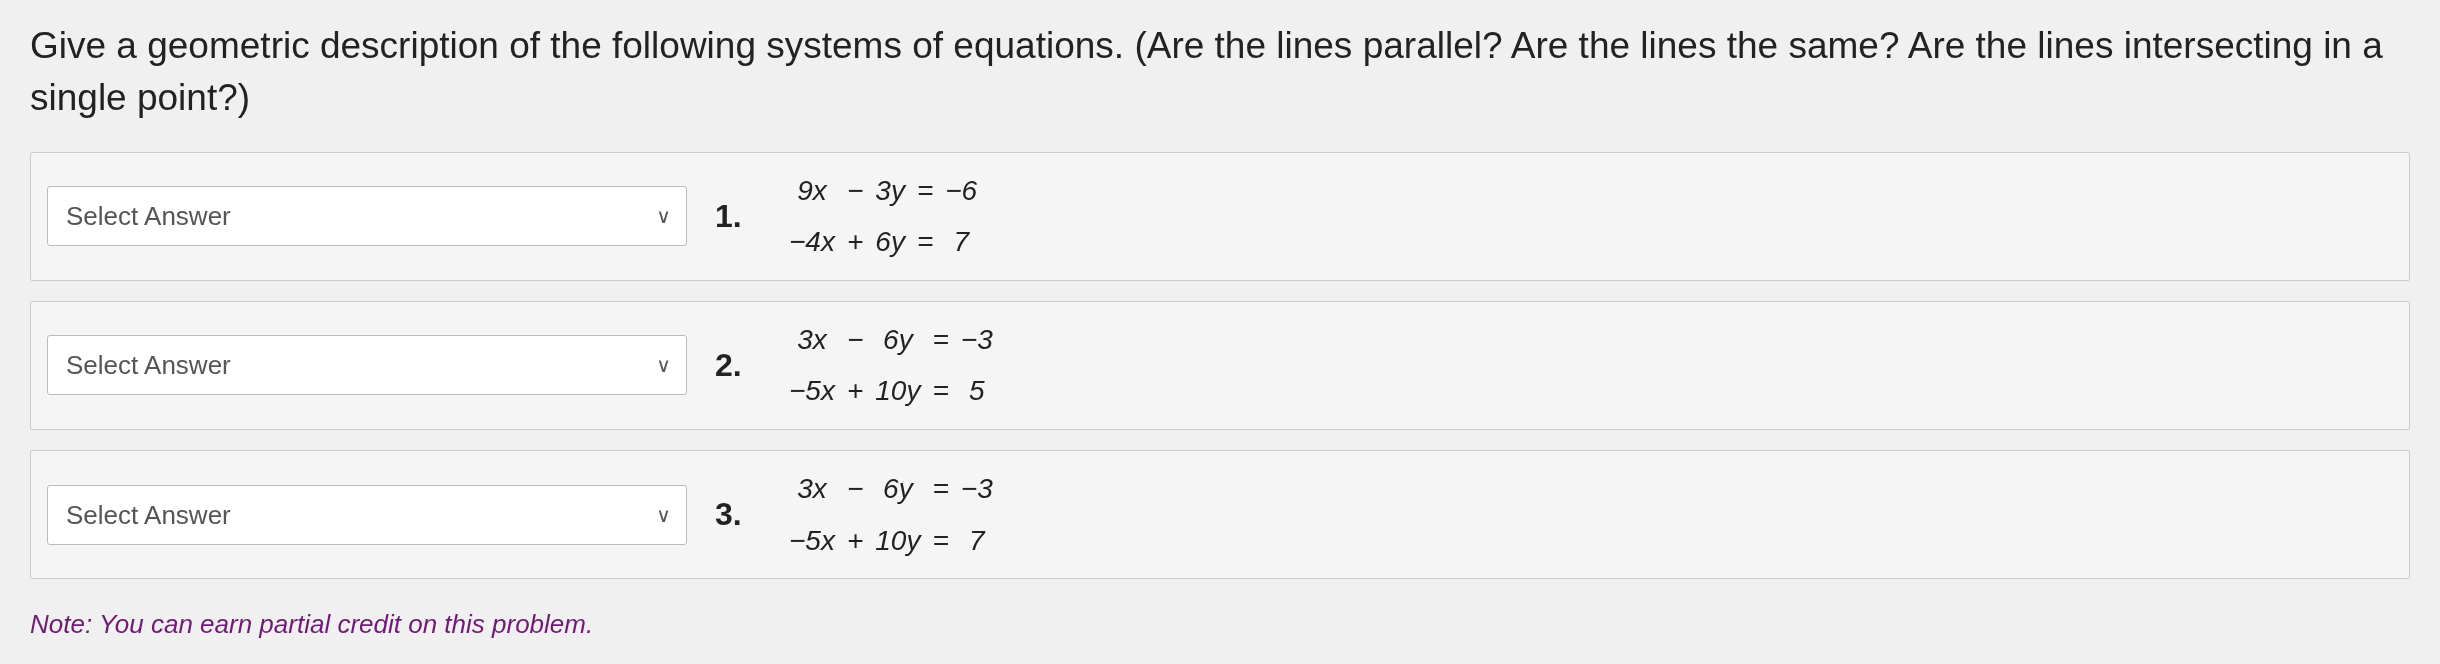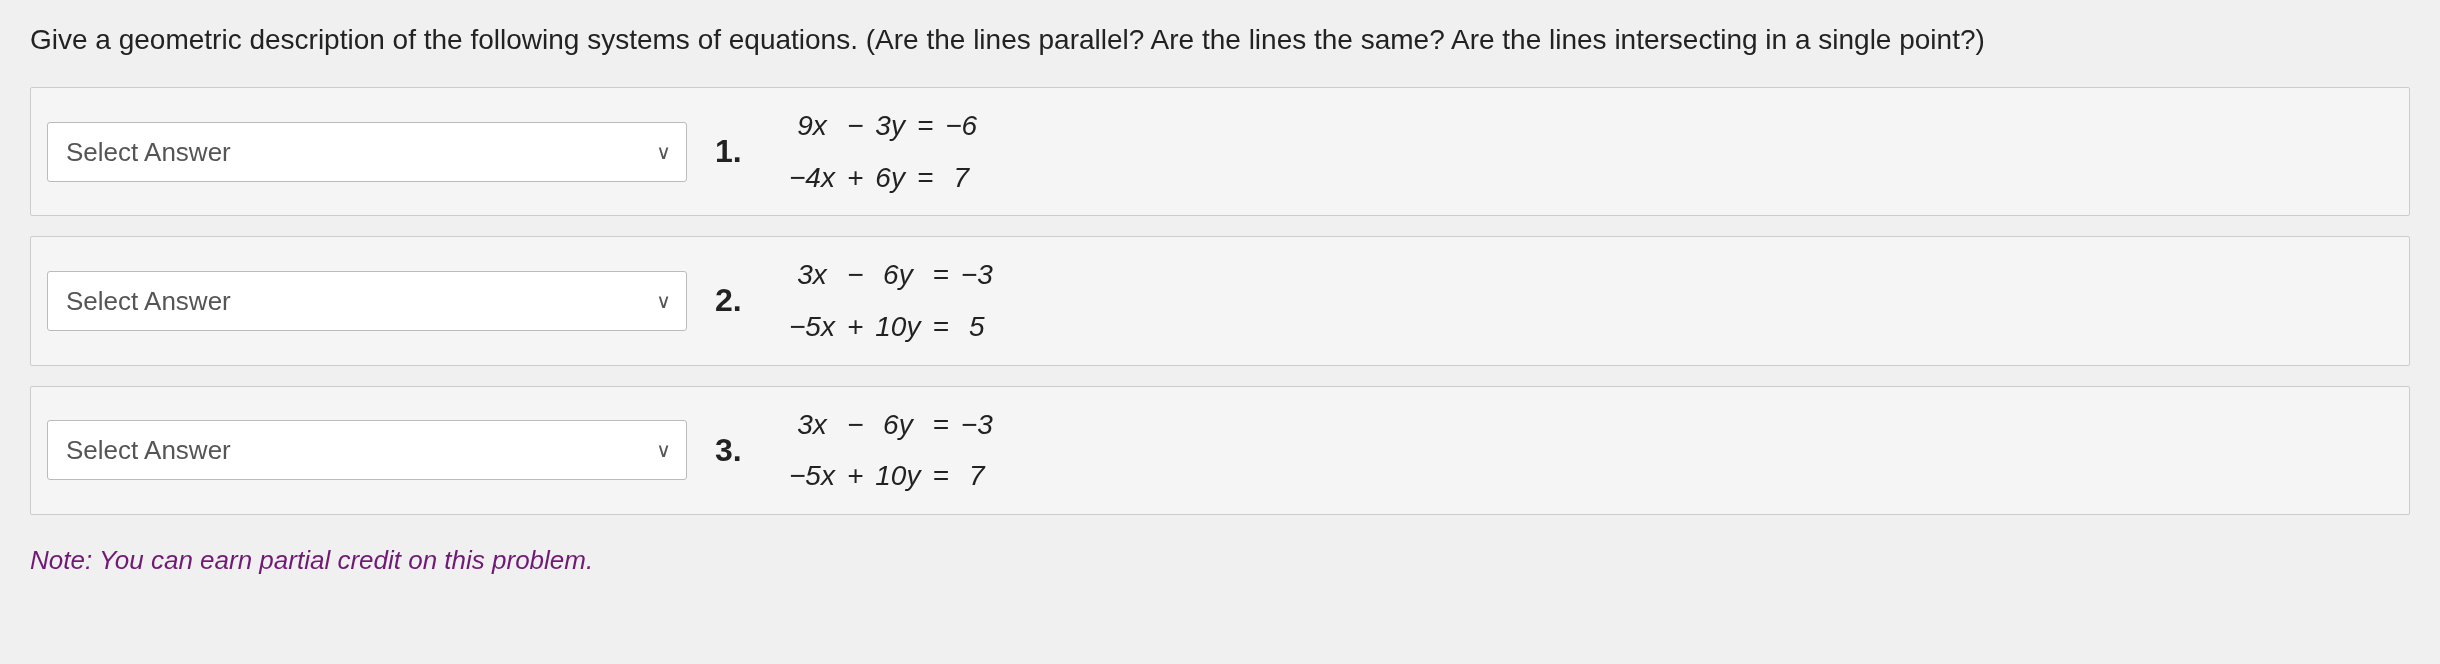"Give a geometric description of" .instructions { font-size: 28px -> 37px }
